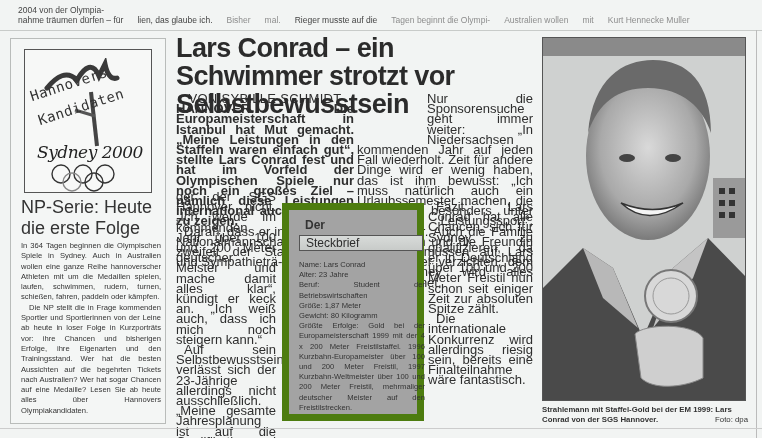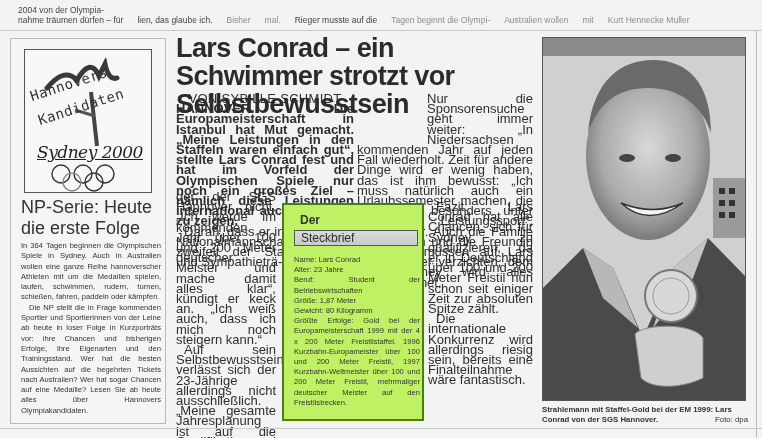"Sydney 2000" .logo-sydney { text-decoration: underline -> none }
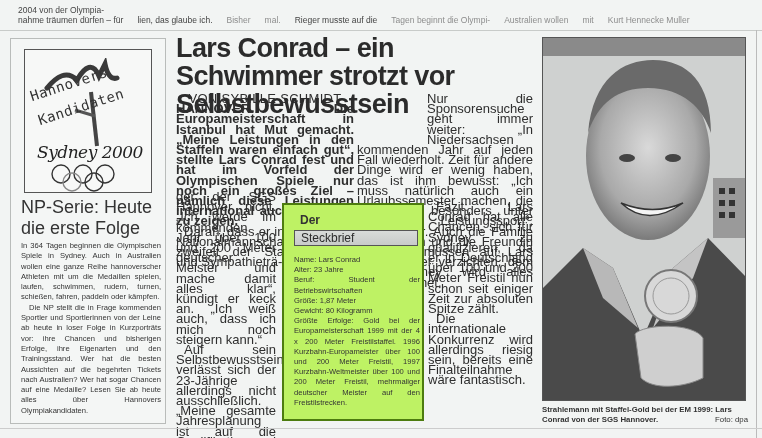"Der" .steck { background: #bef264 -> #a3a3a3; border: 2px solid #4d7c0f -> 7px solid #4d7c0f }
